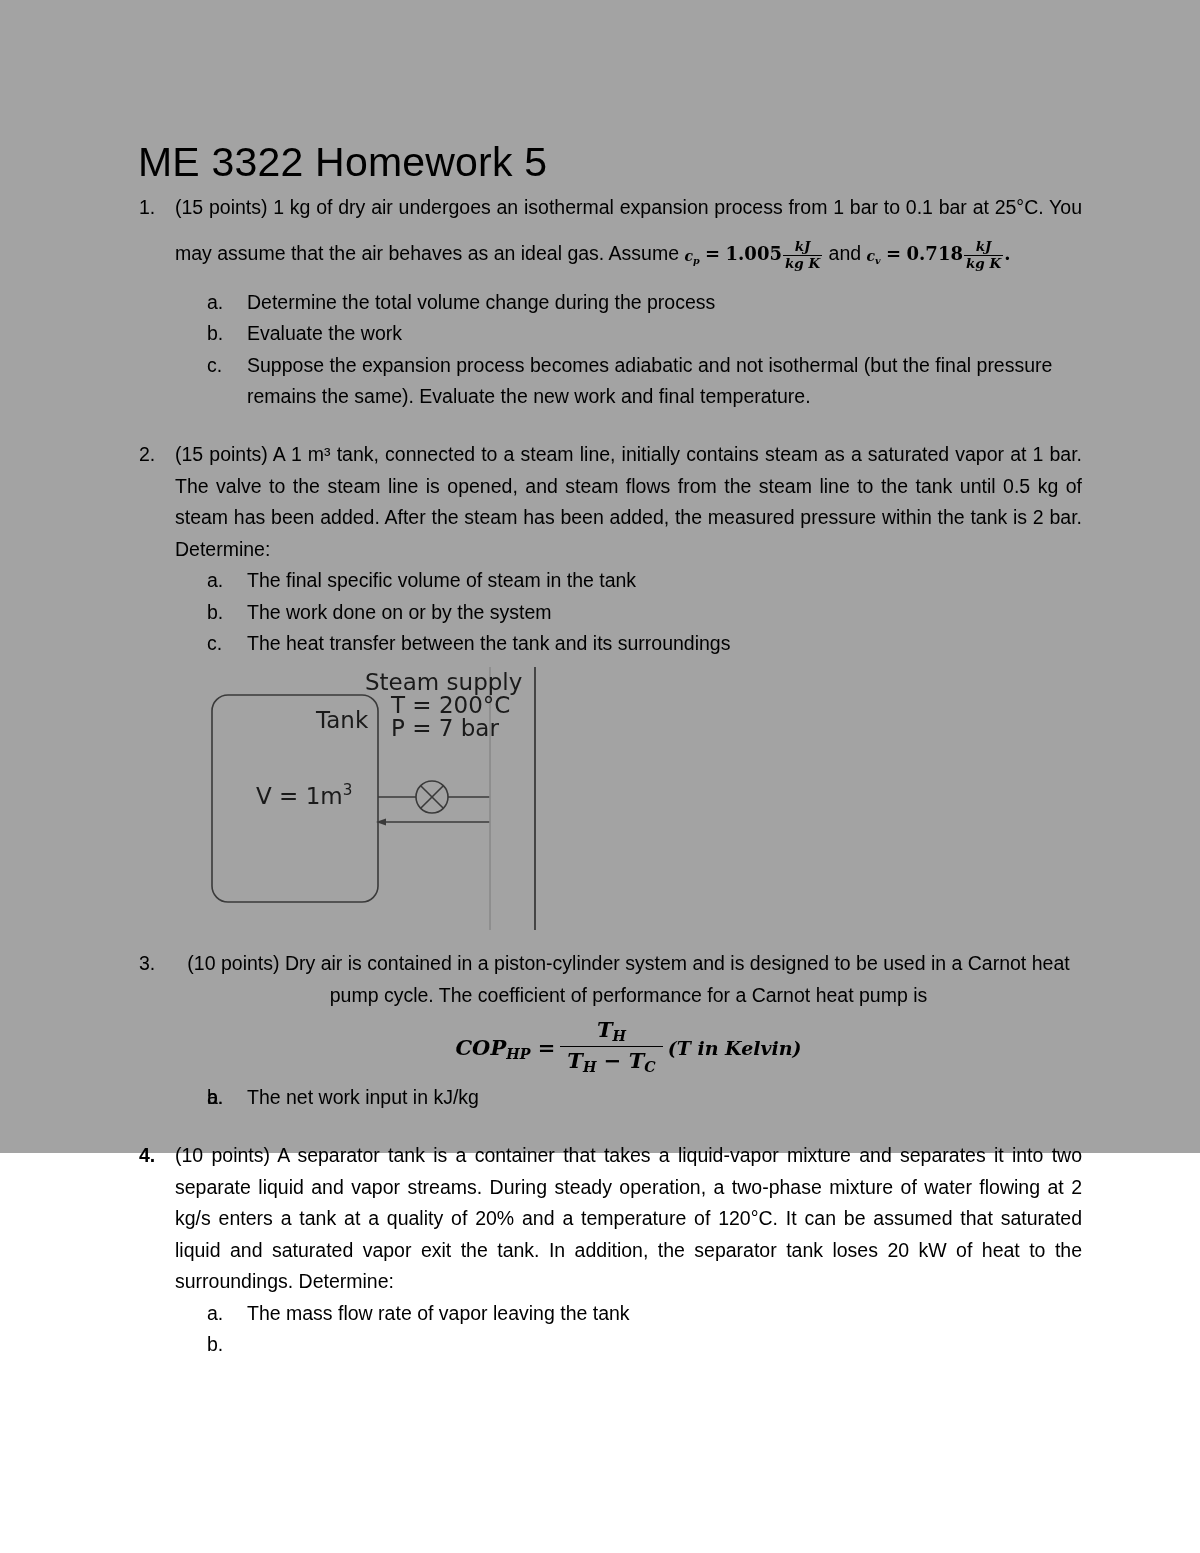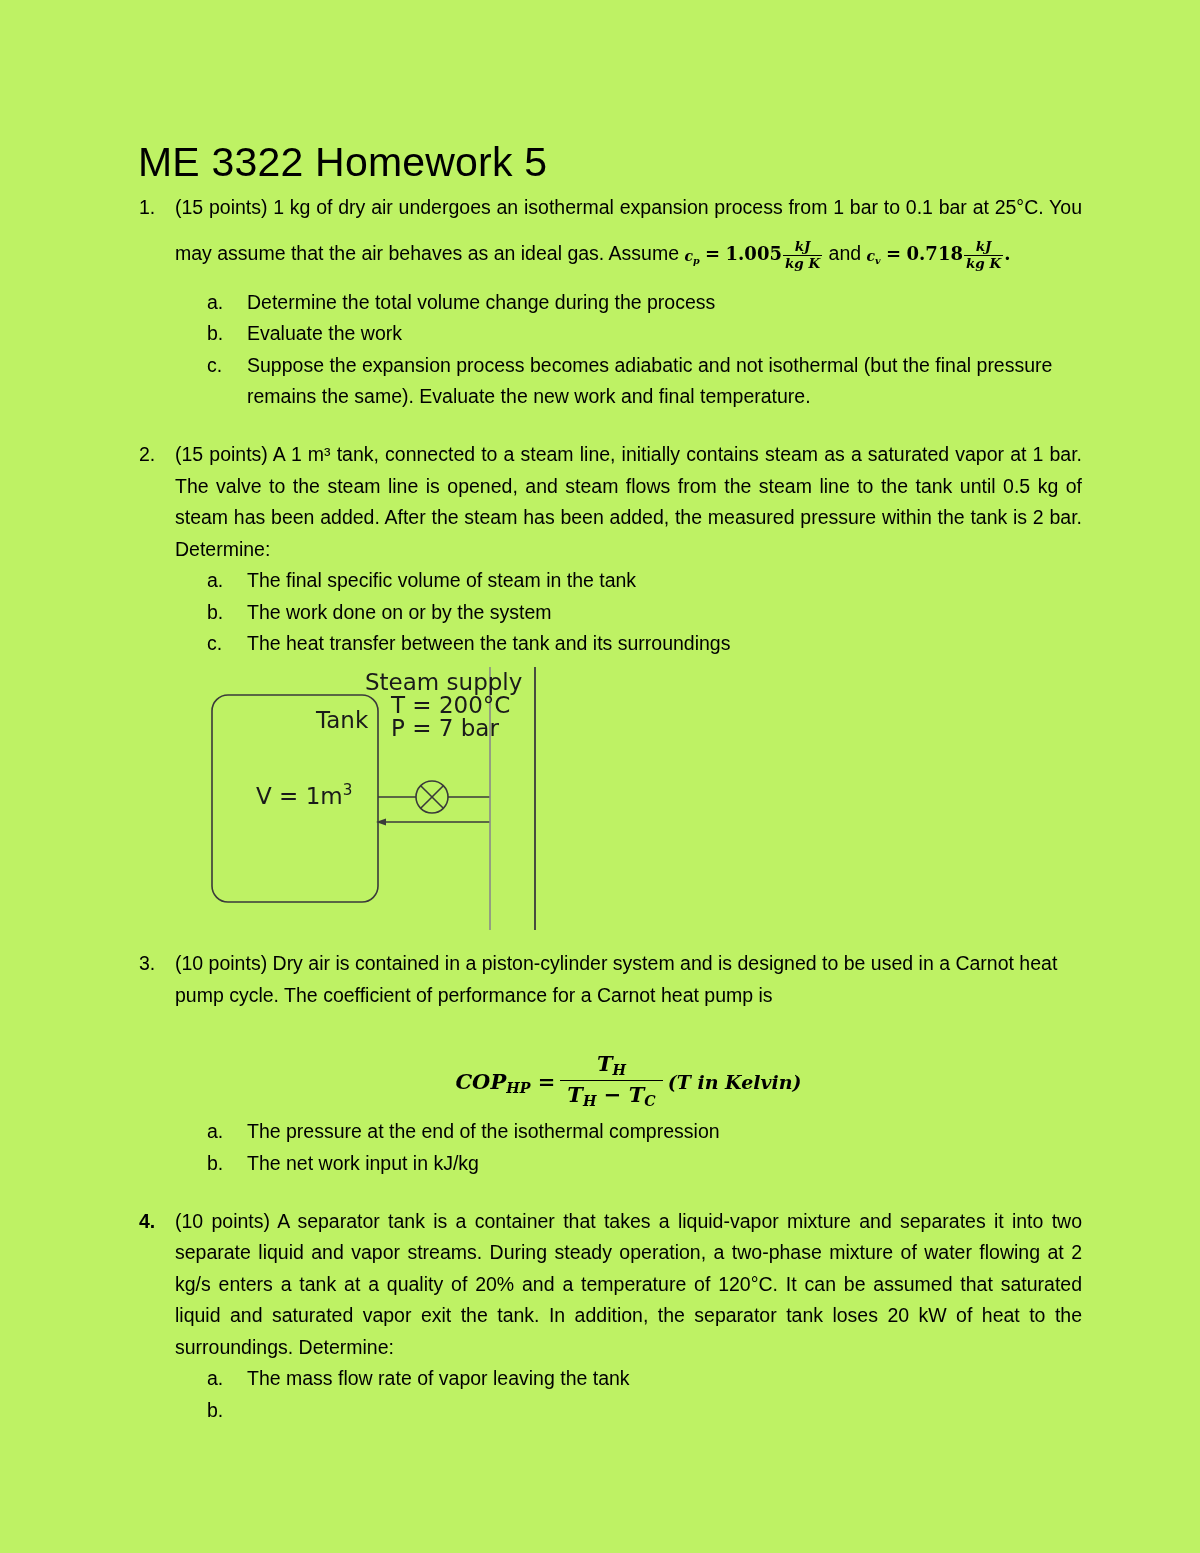"ME 3322 Homework 5" .page { background: #bef264 -> #a3a3a3; height: 1553px -> 1153px }
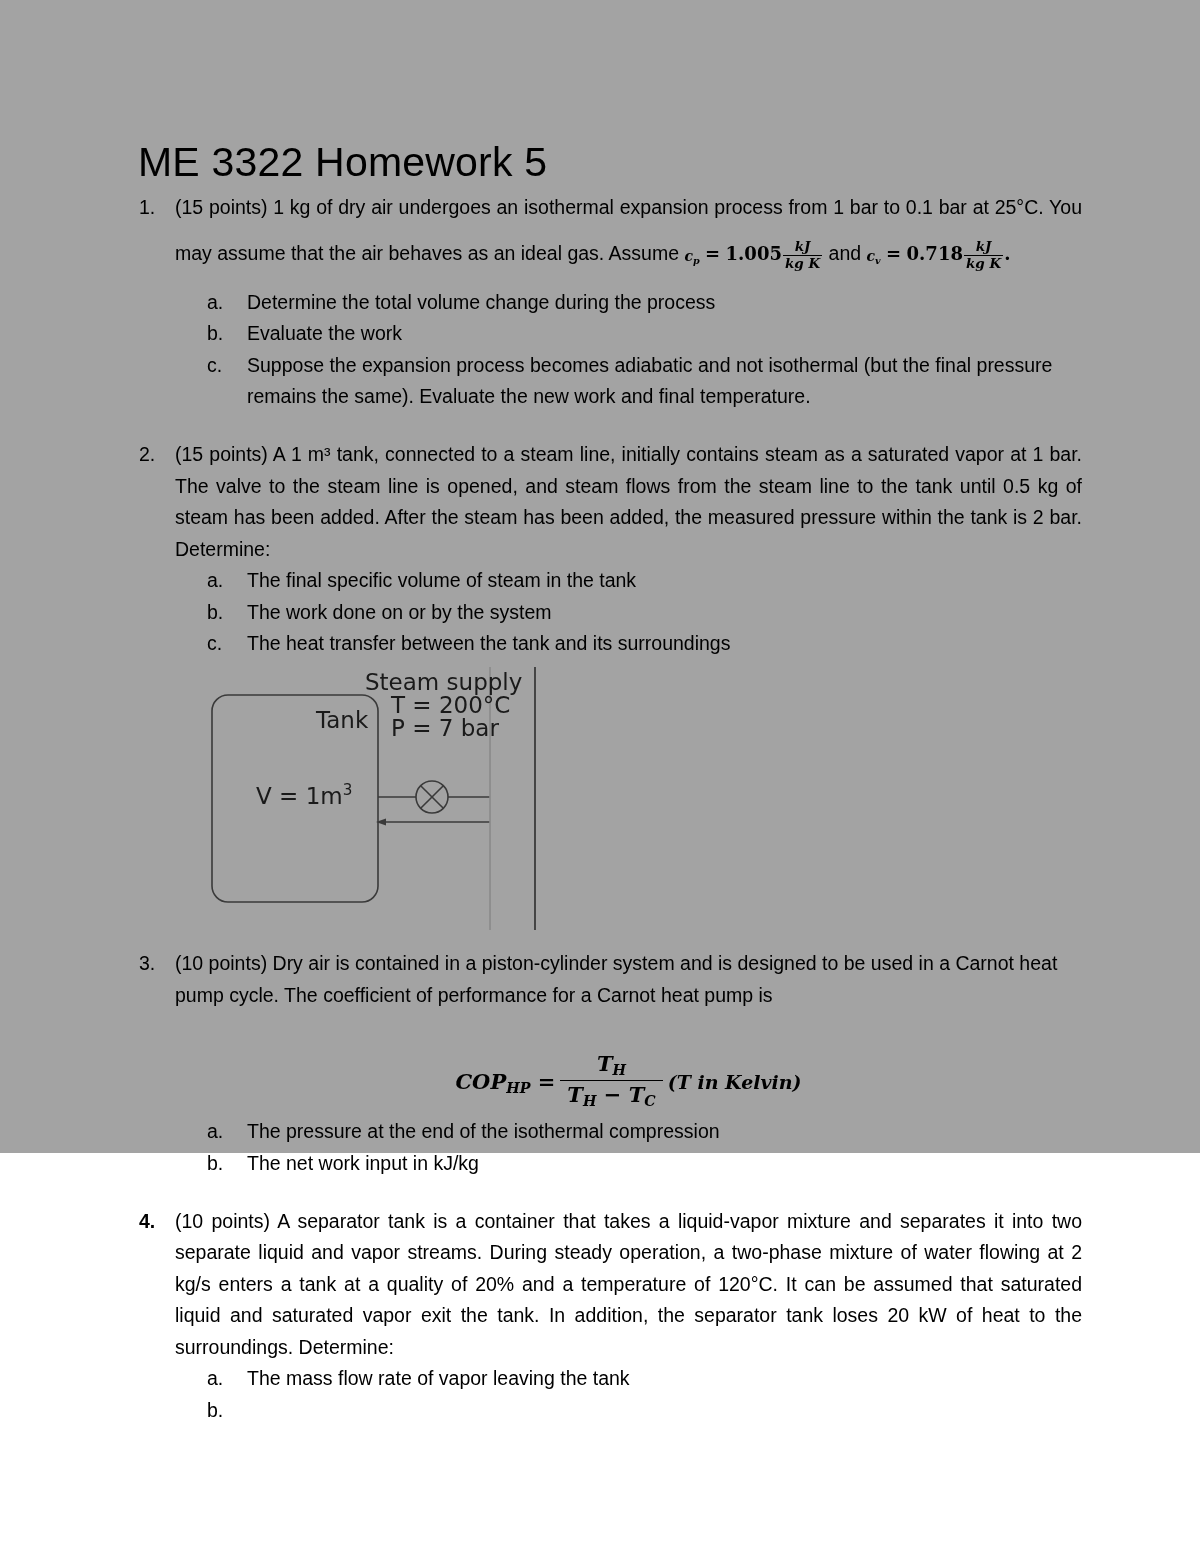"(10 points) Dry air is" .ptext.nojust { text-align: left -> center }
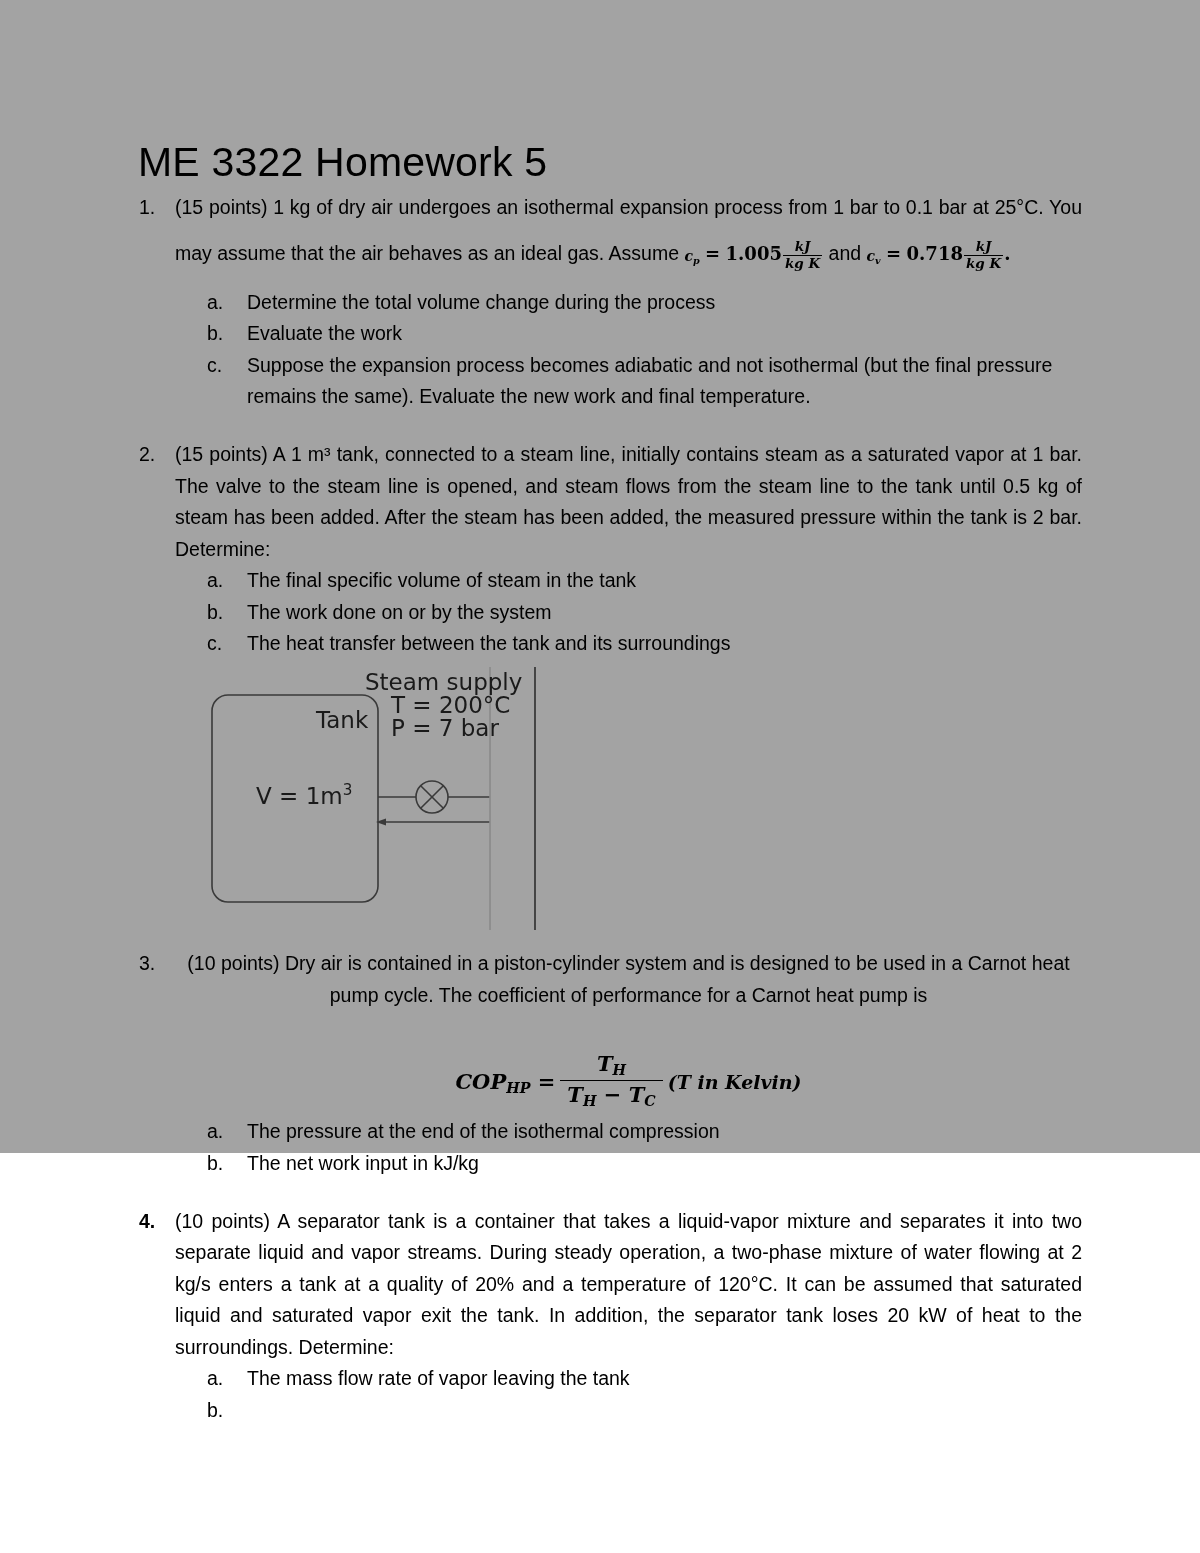"TH" .bigfrac .top { margin-top: 34px -> none }
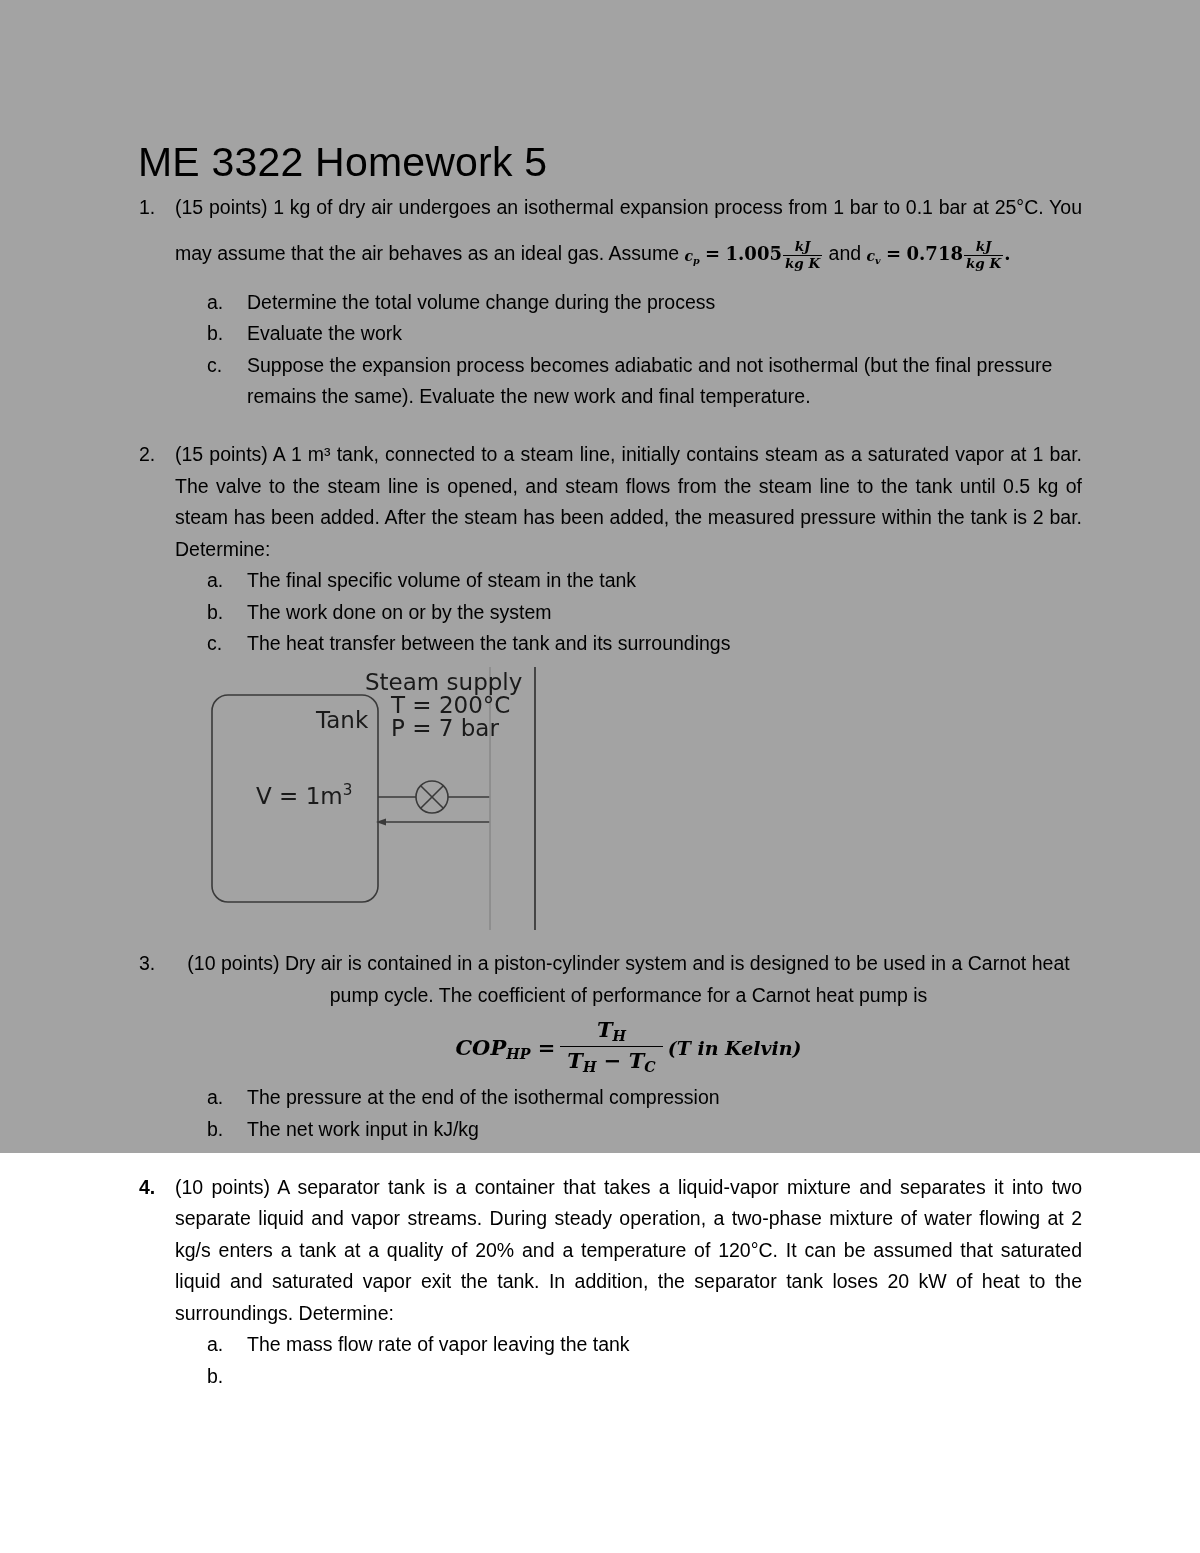"The pressure at the end" span { html: <span>The pressure at the end of the isothermal compression</span> -> none }
